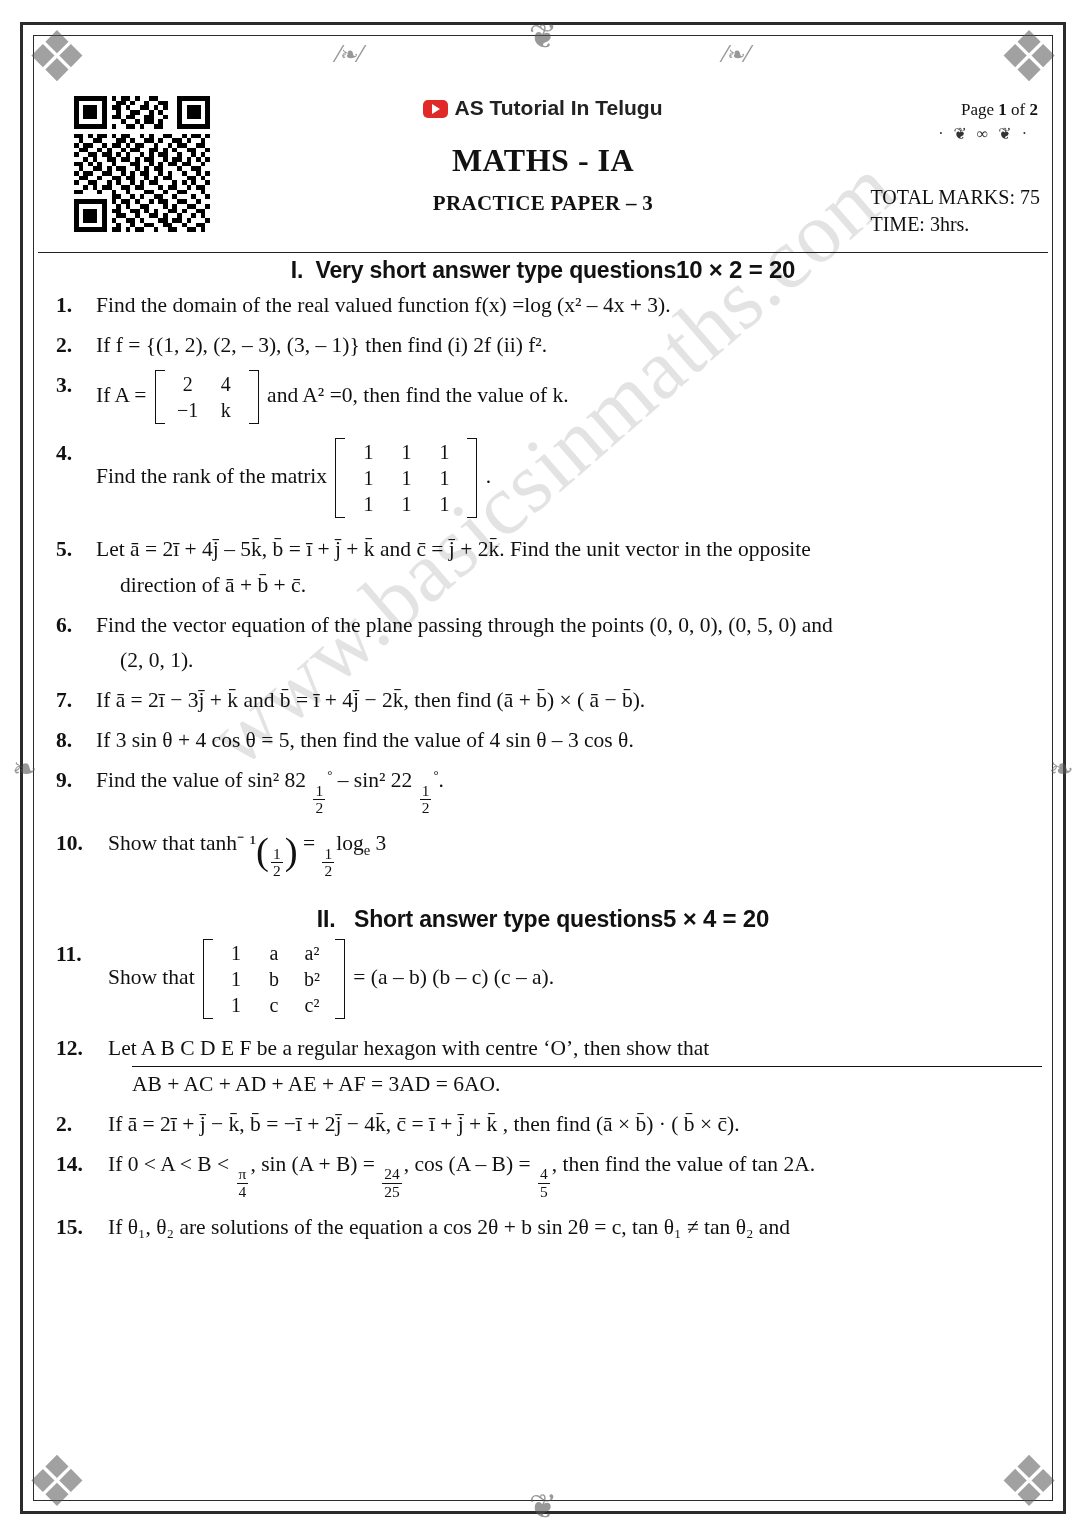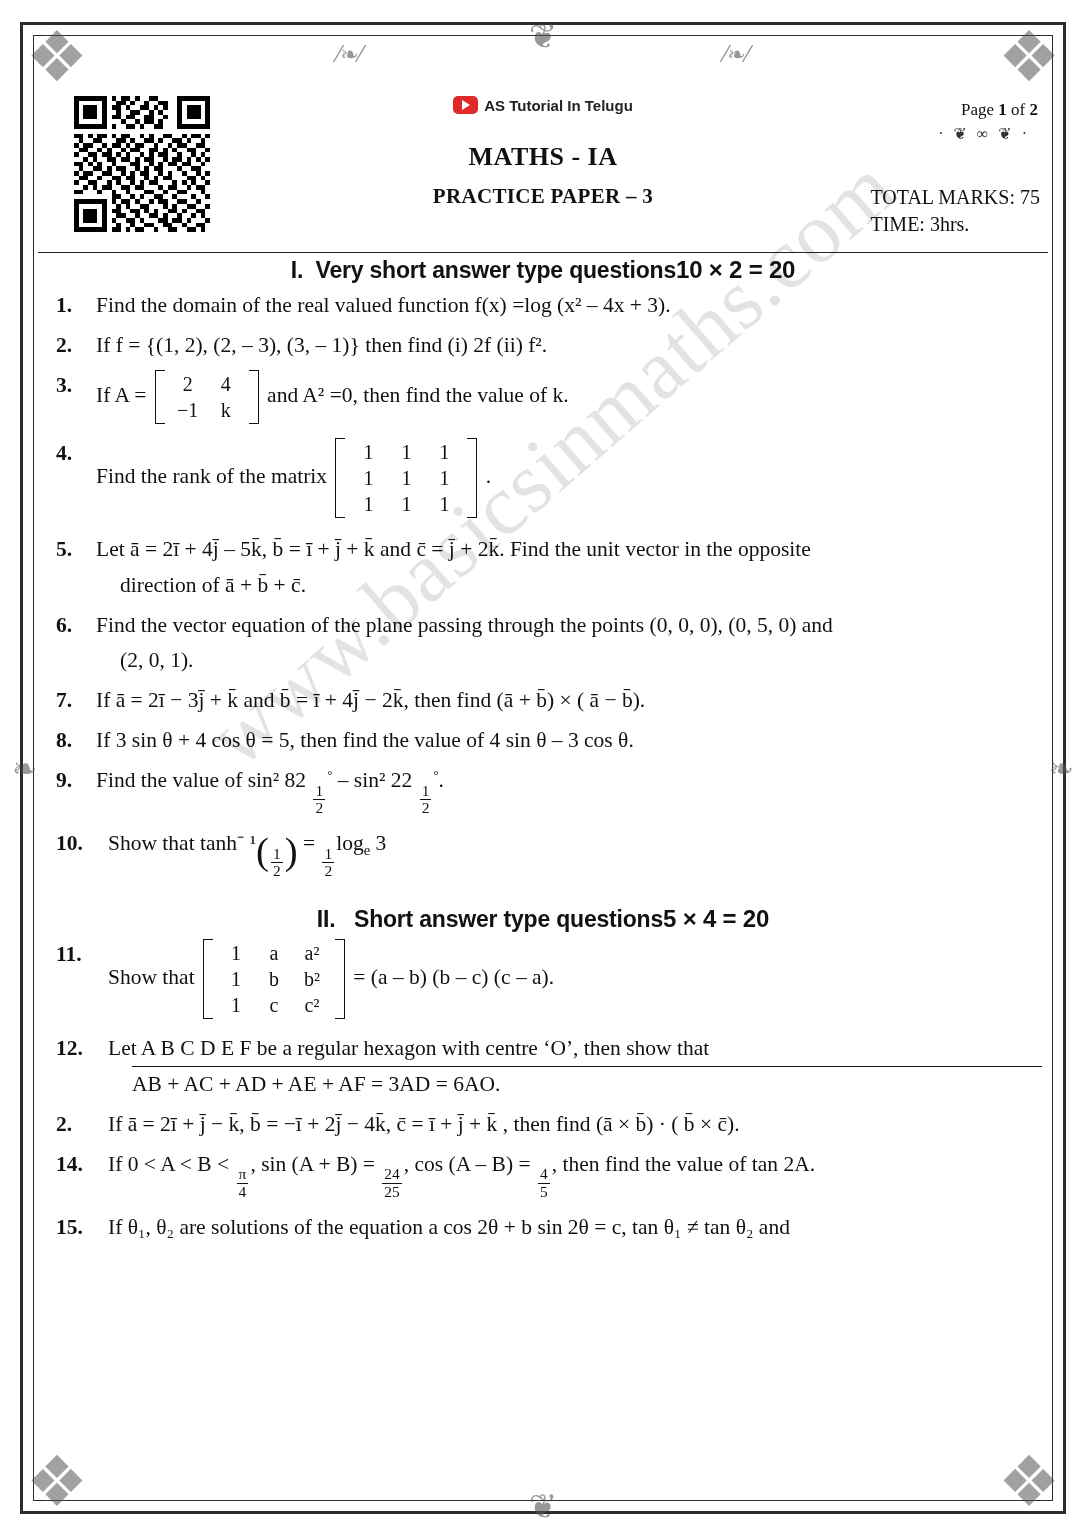"AS Tutorial In Telugu" .channel { font-size: 15px -> 21px }
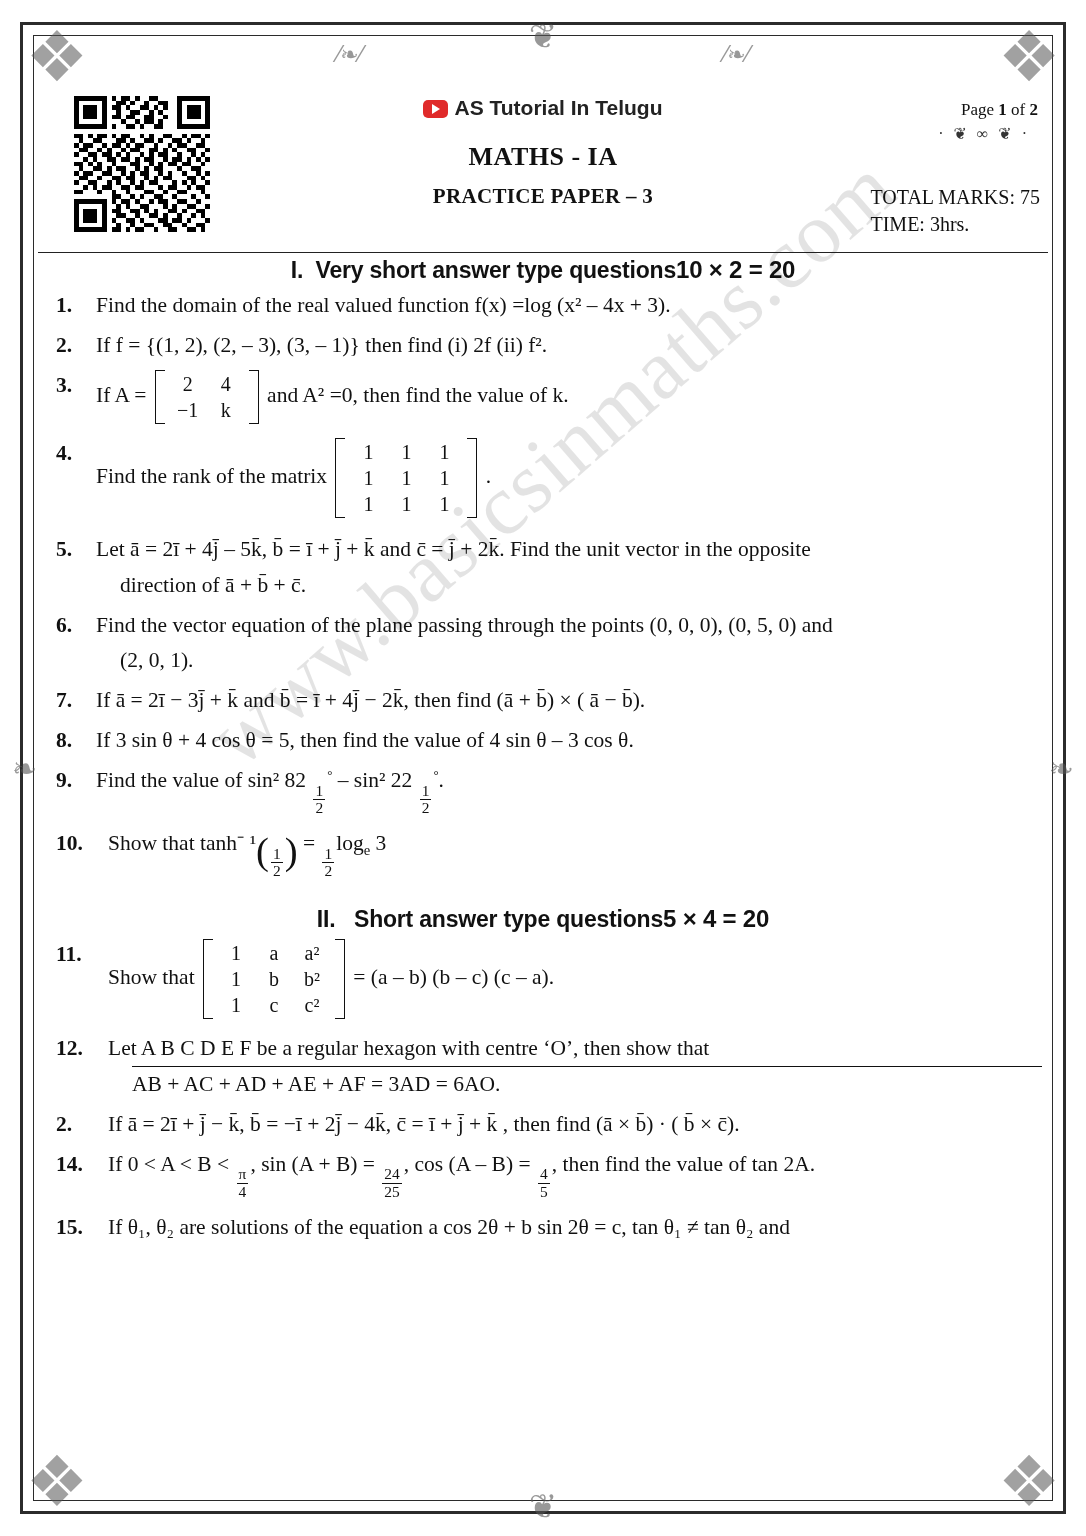"MATHS - IA" .main-title { font-size: 26px -> 32px }
